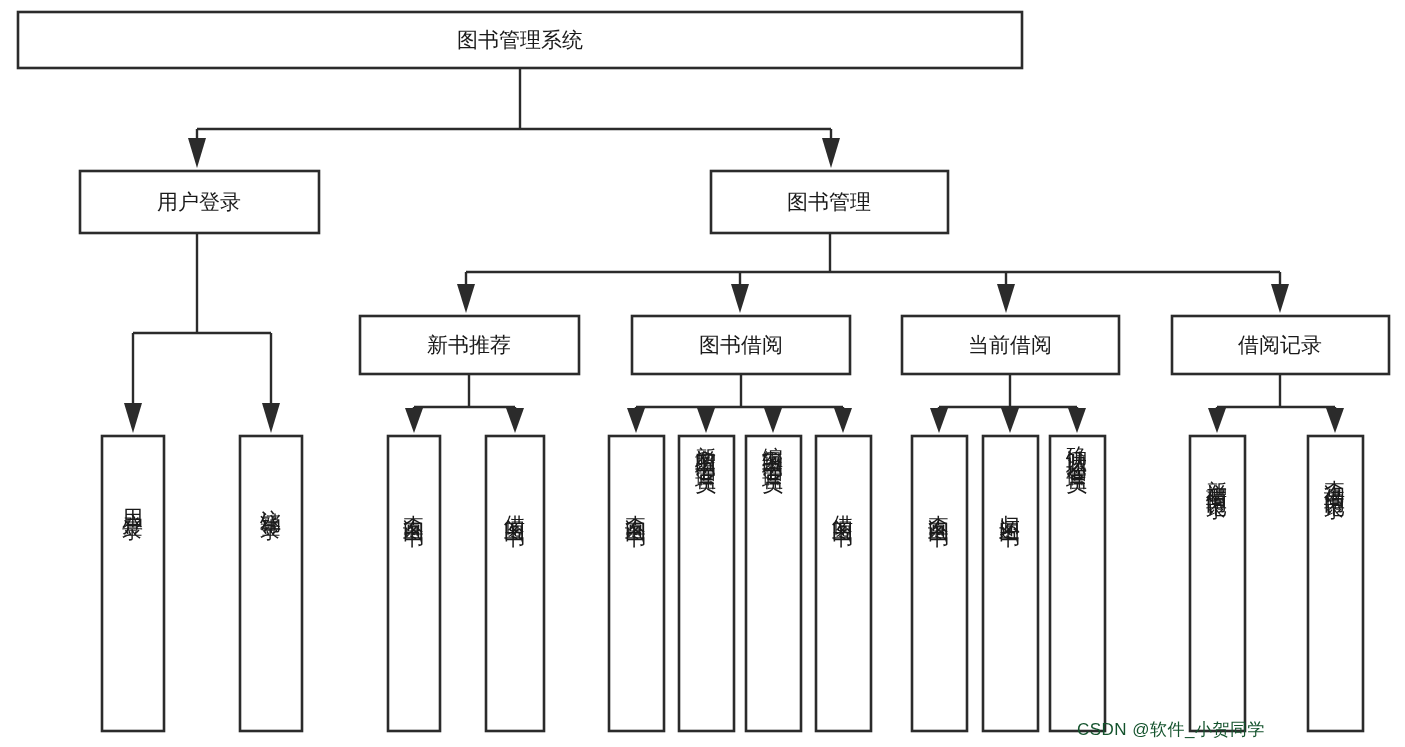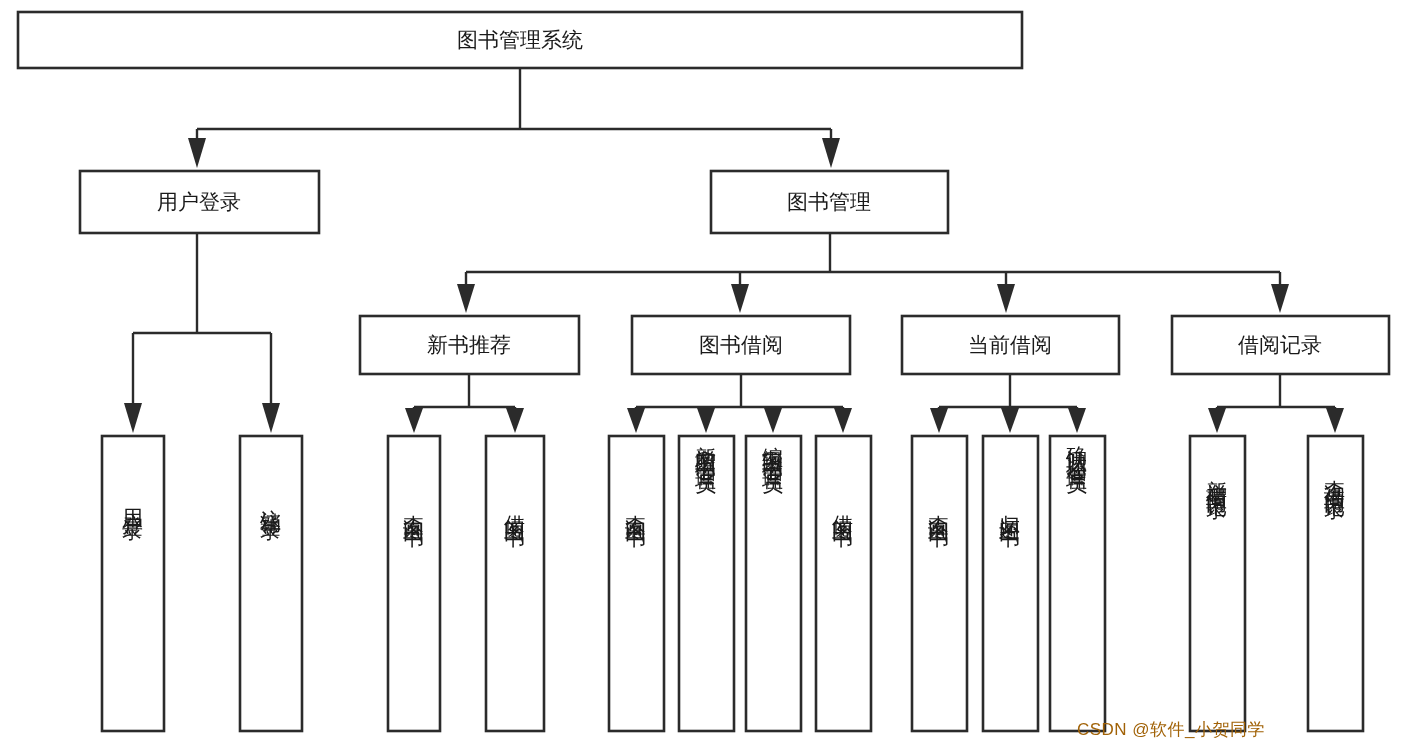"CSDN @软件_小贺同学" .watermark-text { color: #a16207 -> #14532d }
